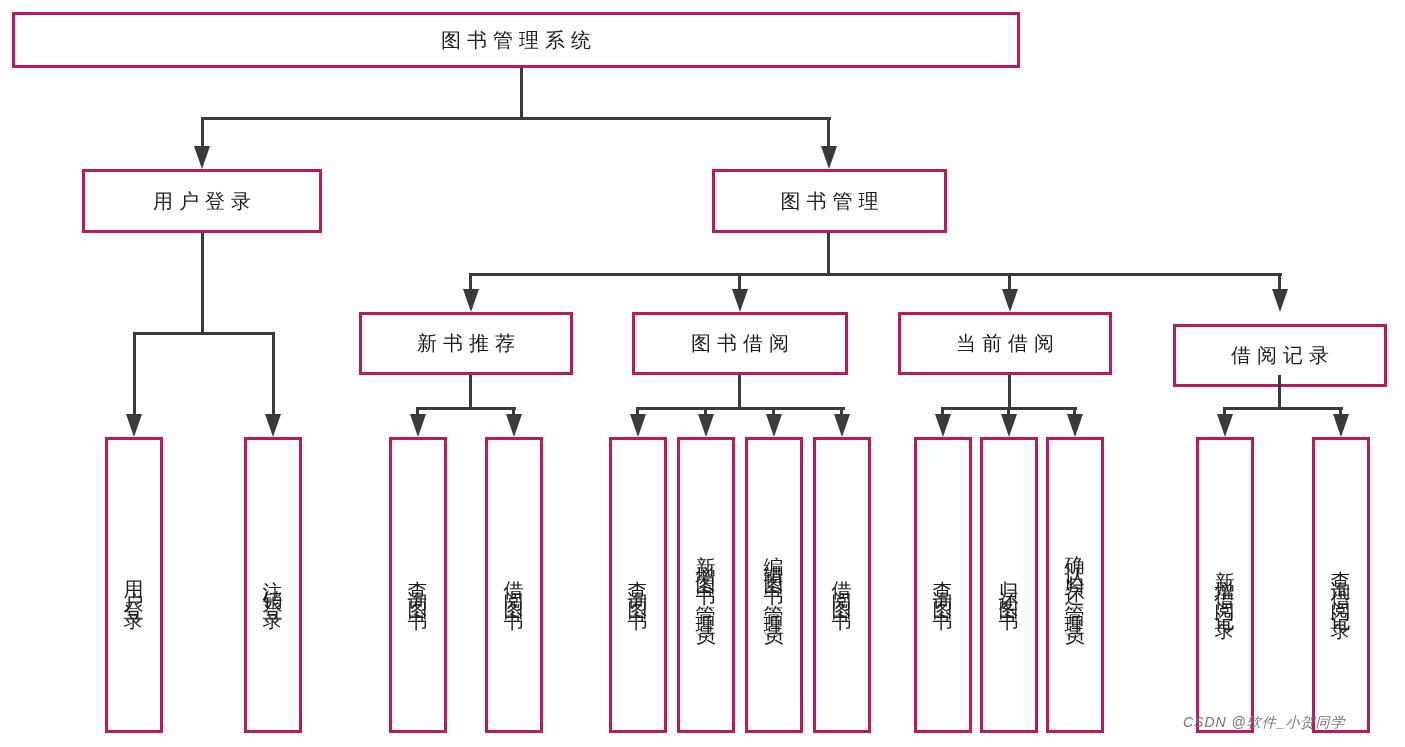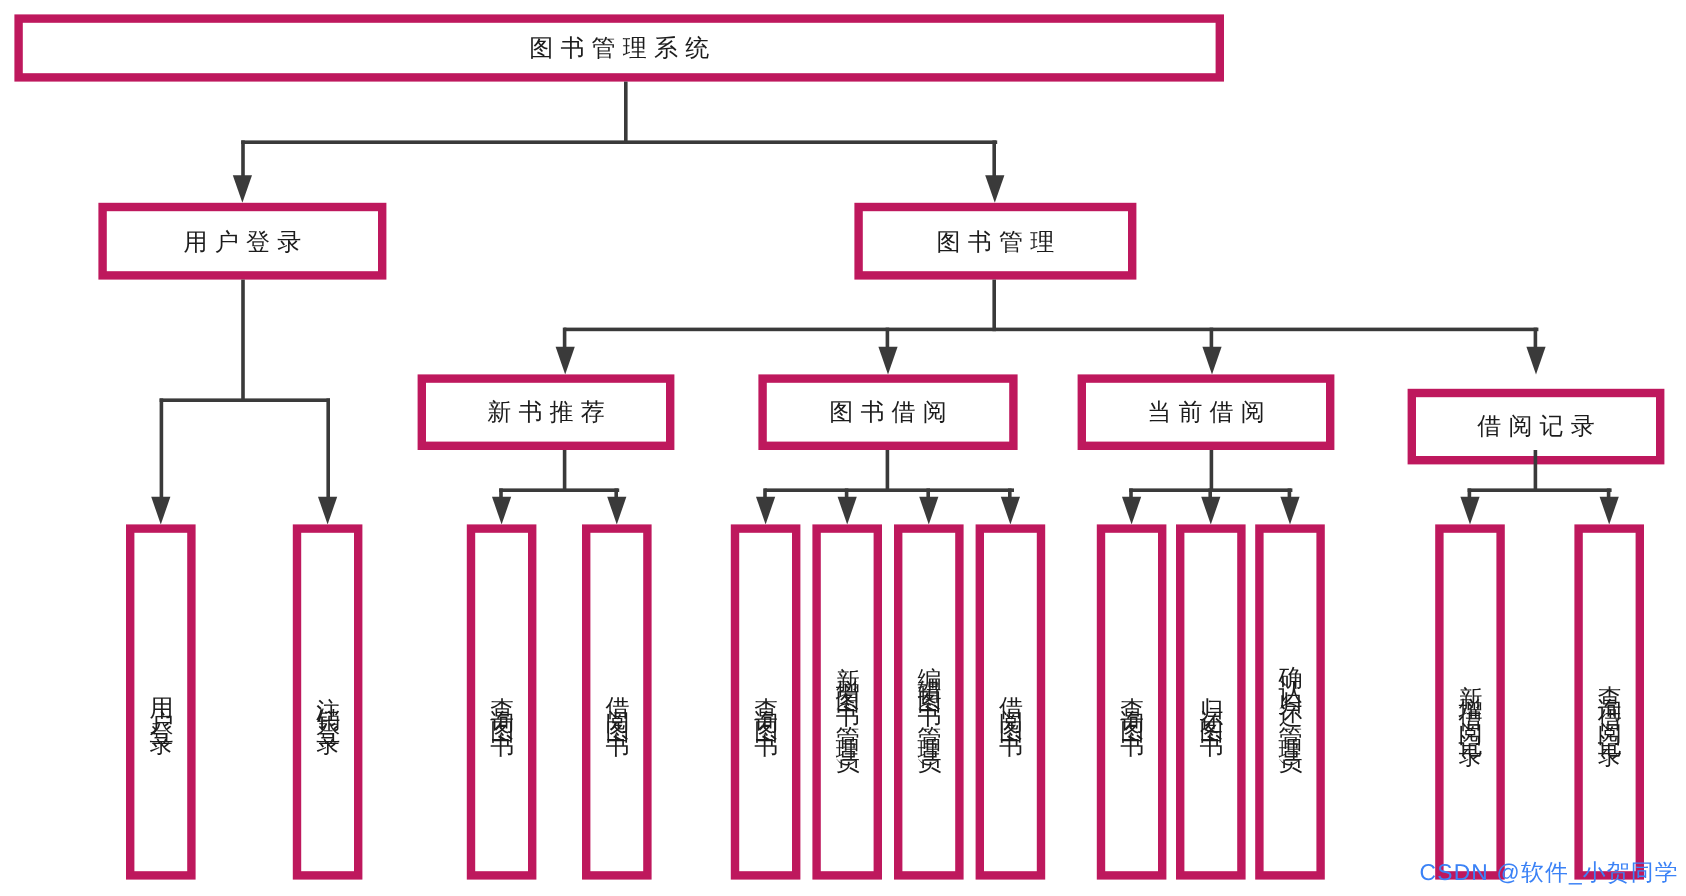"图书管理系统" .box { border: 7px solid #be185d -> 3px solid #be185d }
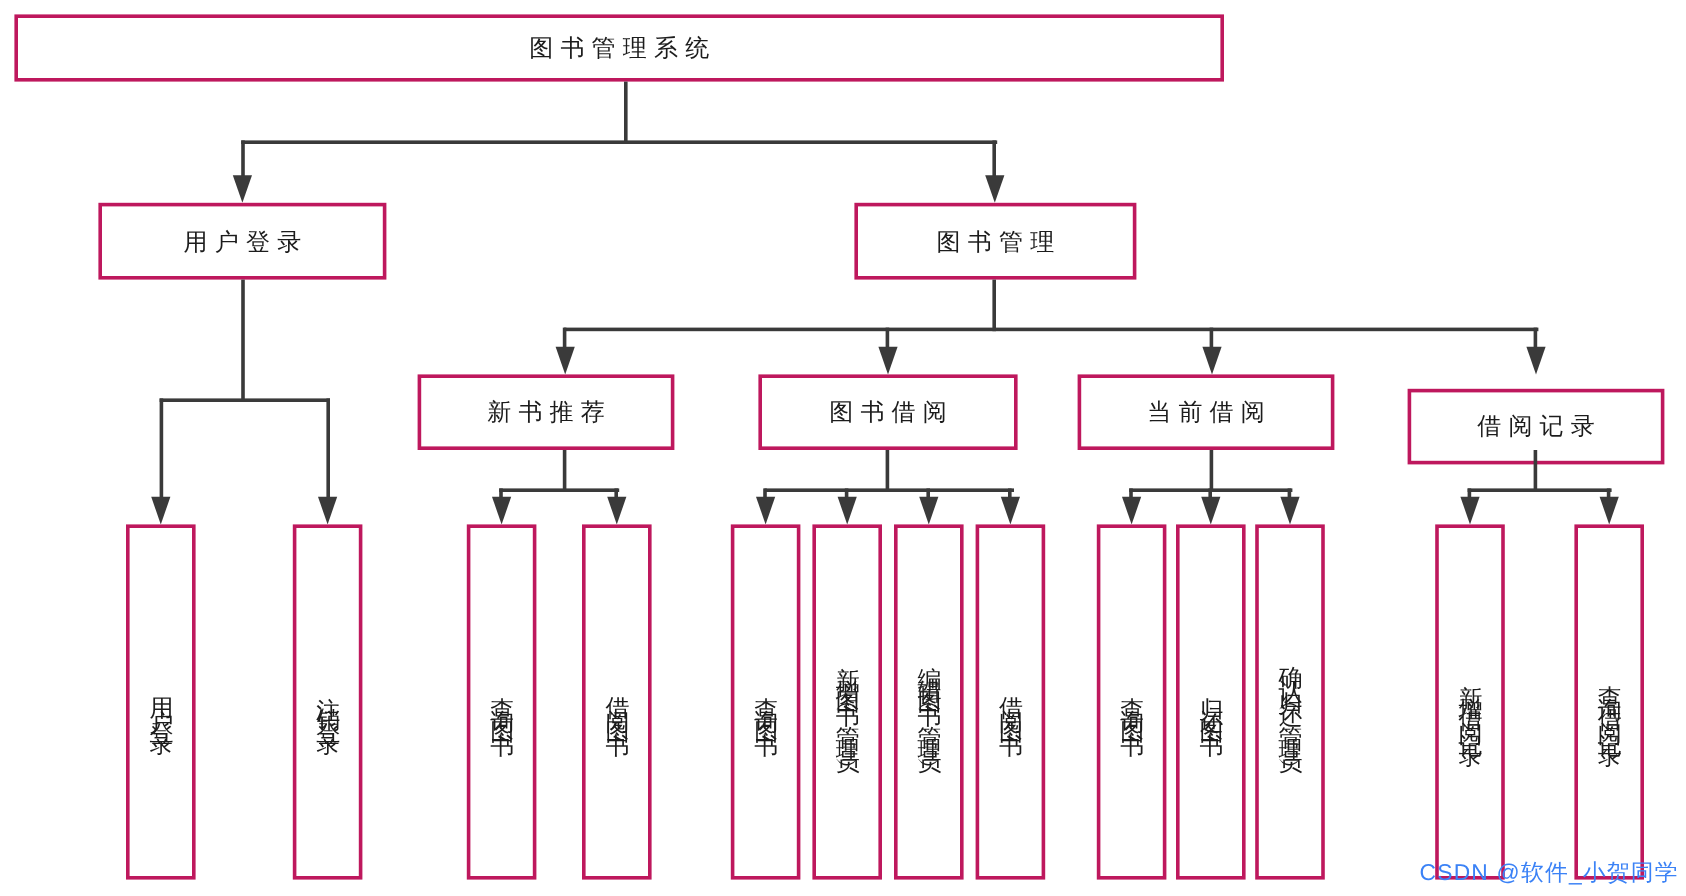"新书推荐" div.box { left: 348px -> 359px }
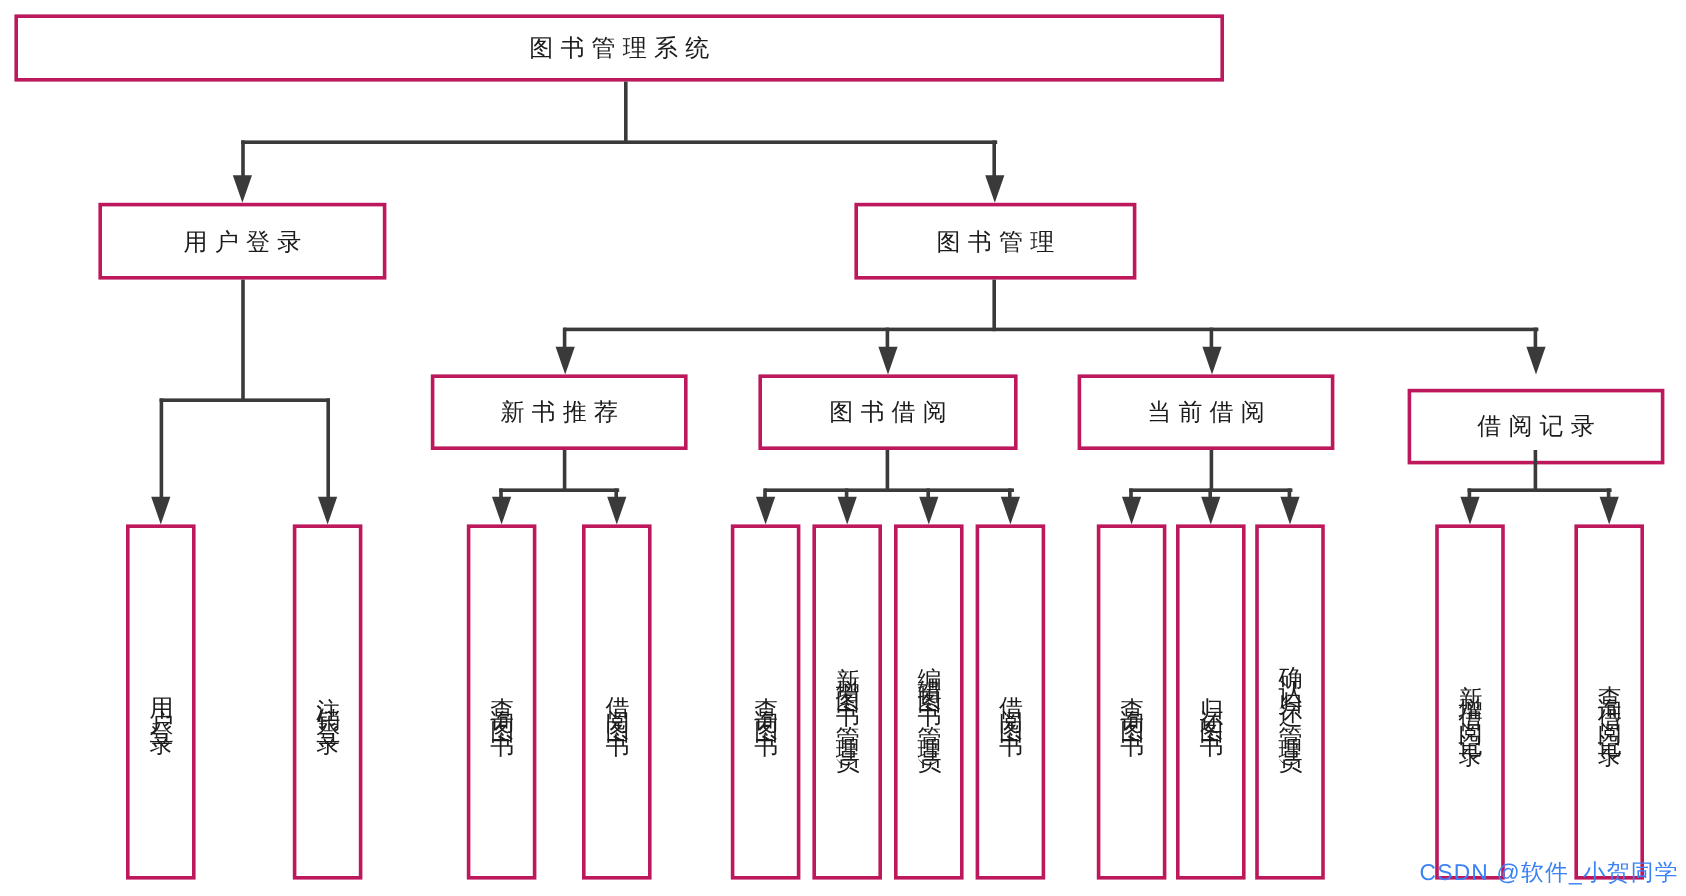"CSDN @软件_小贺同学" .watermark { color: #3b82f6 -> #737373; font-size: 19px -> 14px; font-style: none -> italic }
